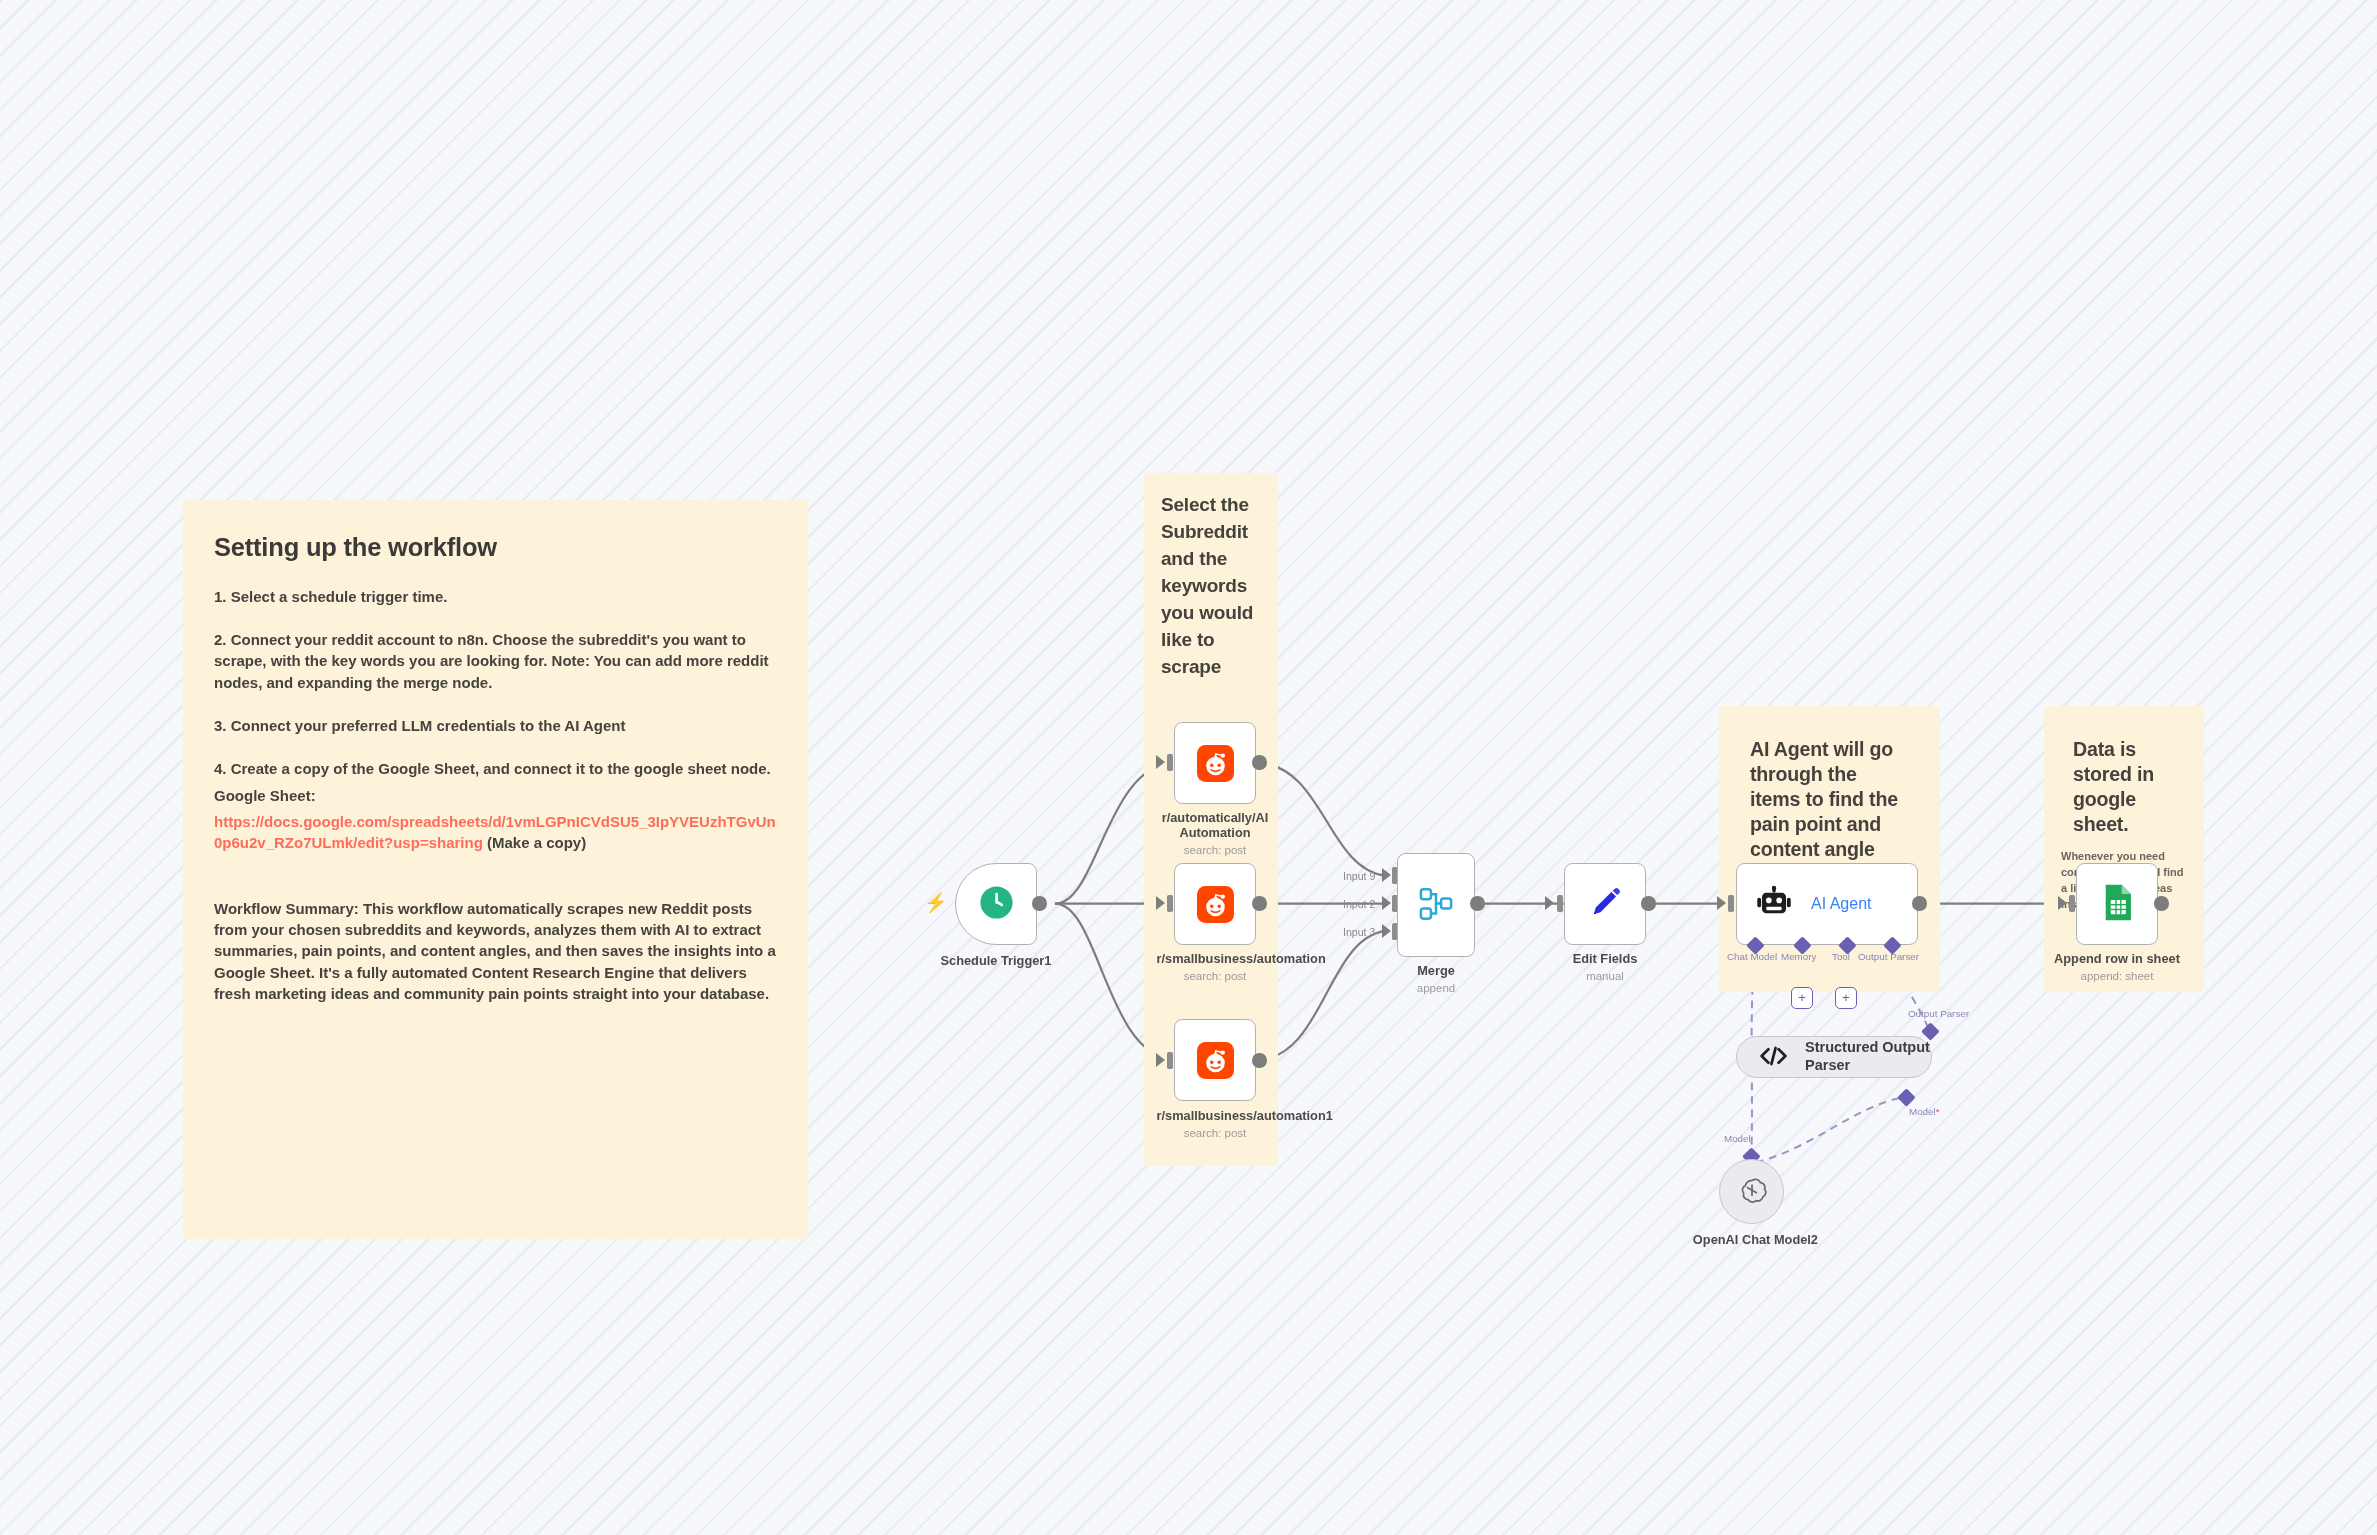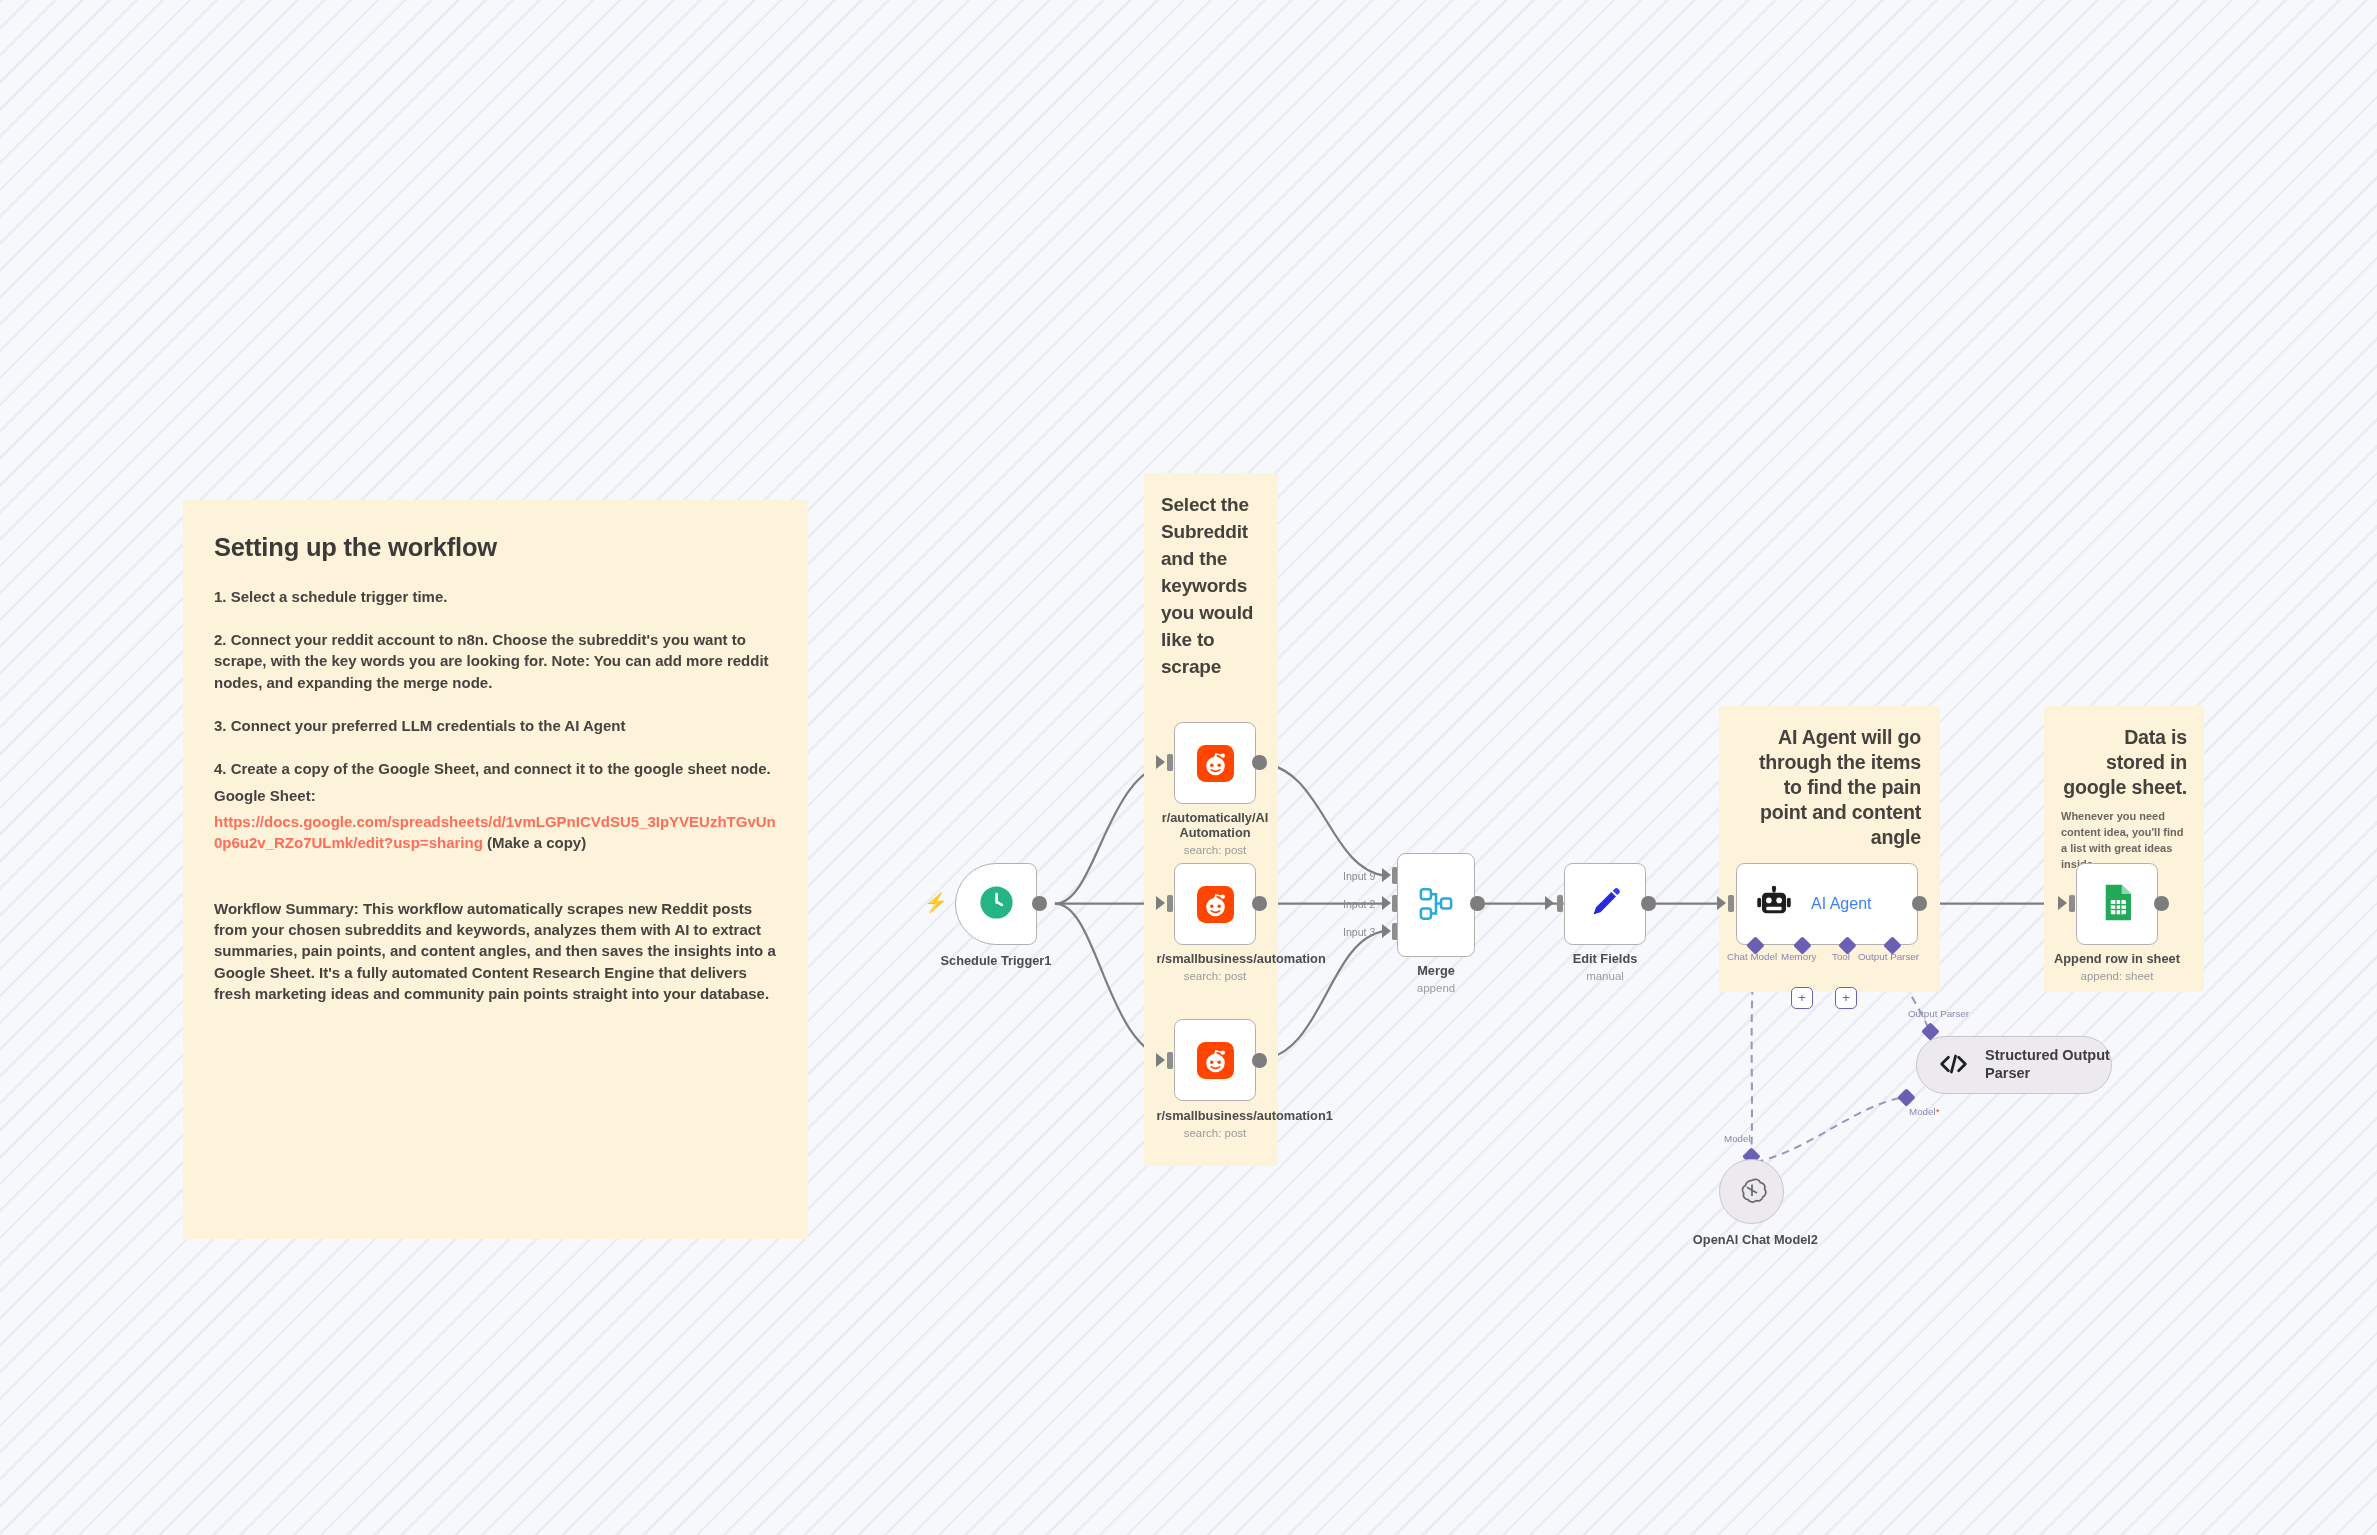"AI Agent will go through" .note-sm-title { margin: 0 -> 12px; text-align: right -> none }
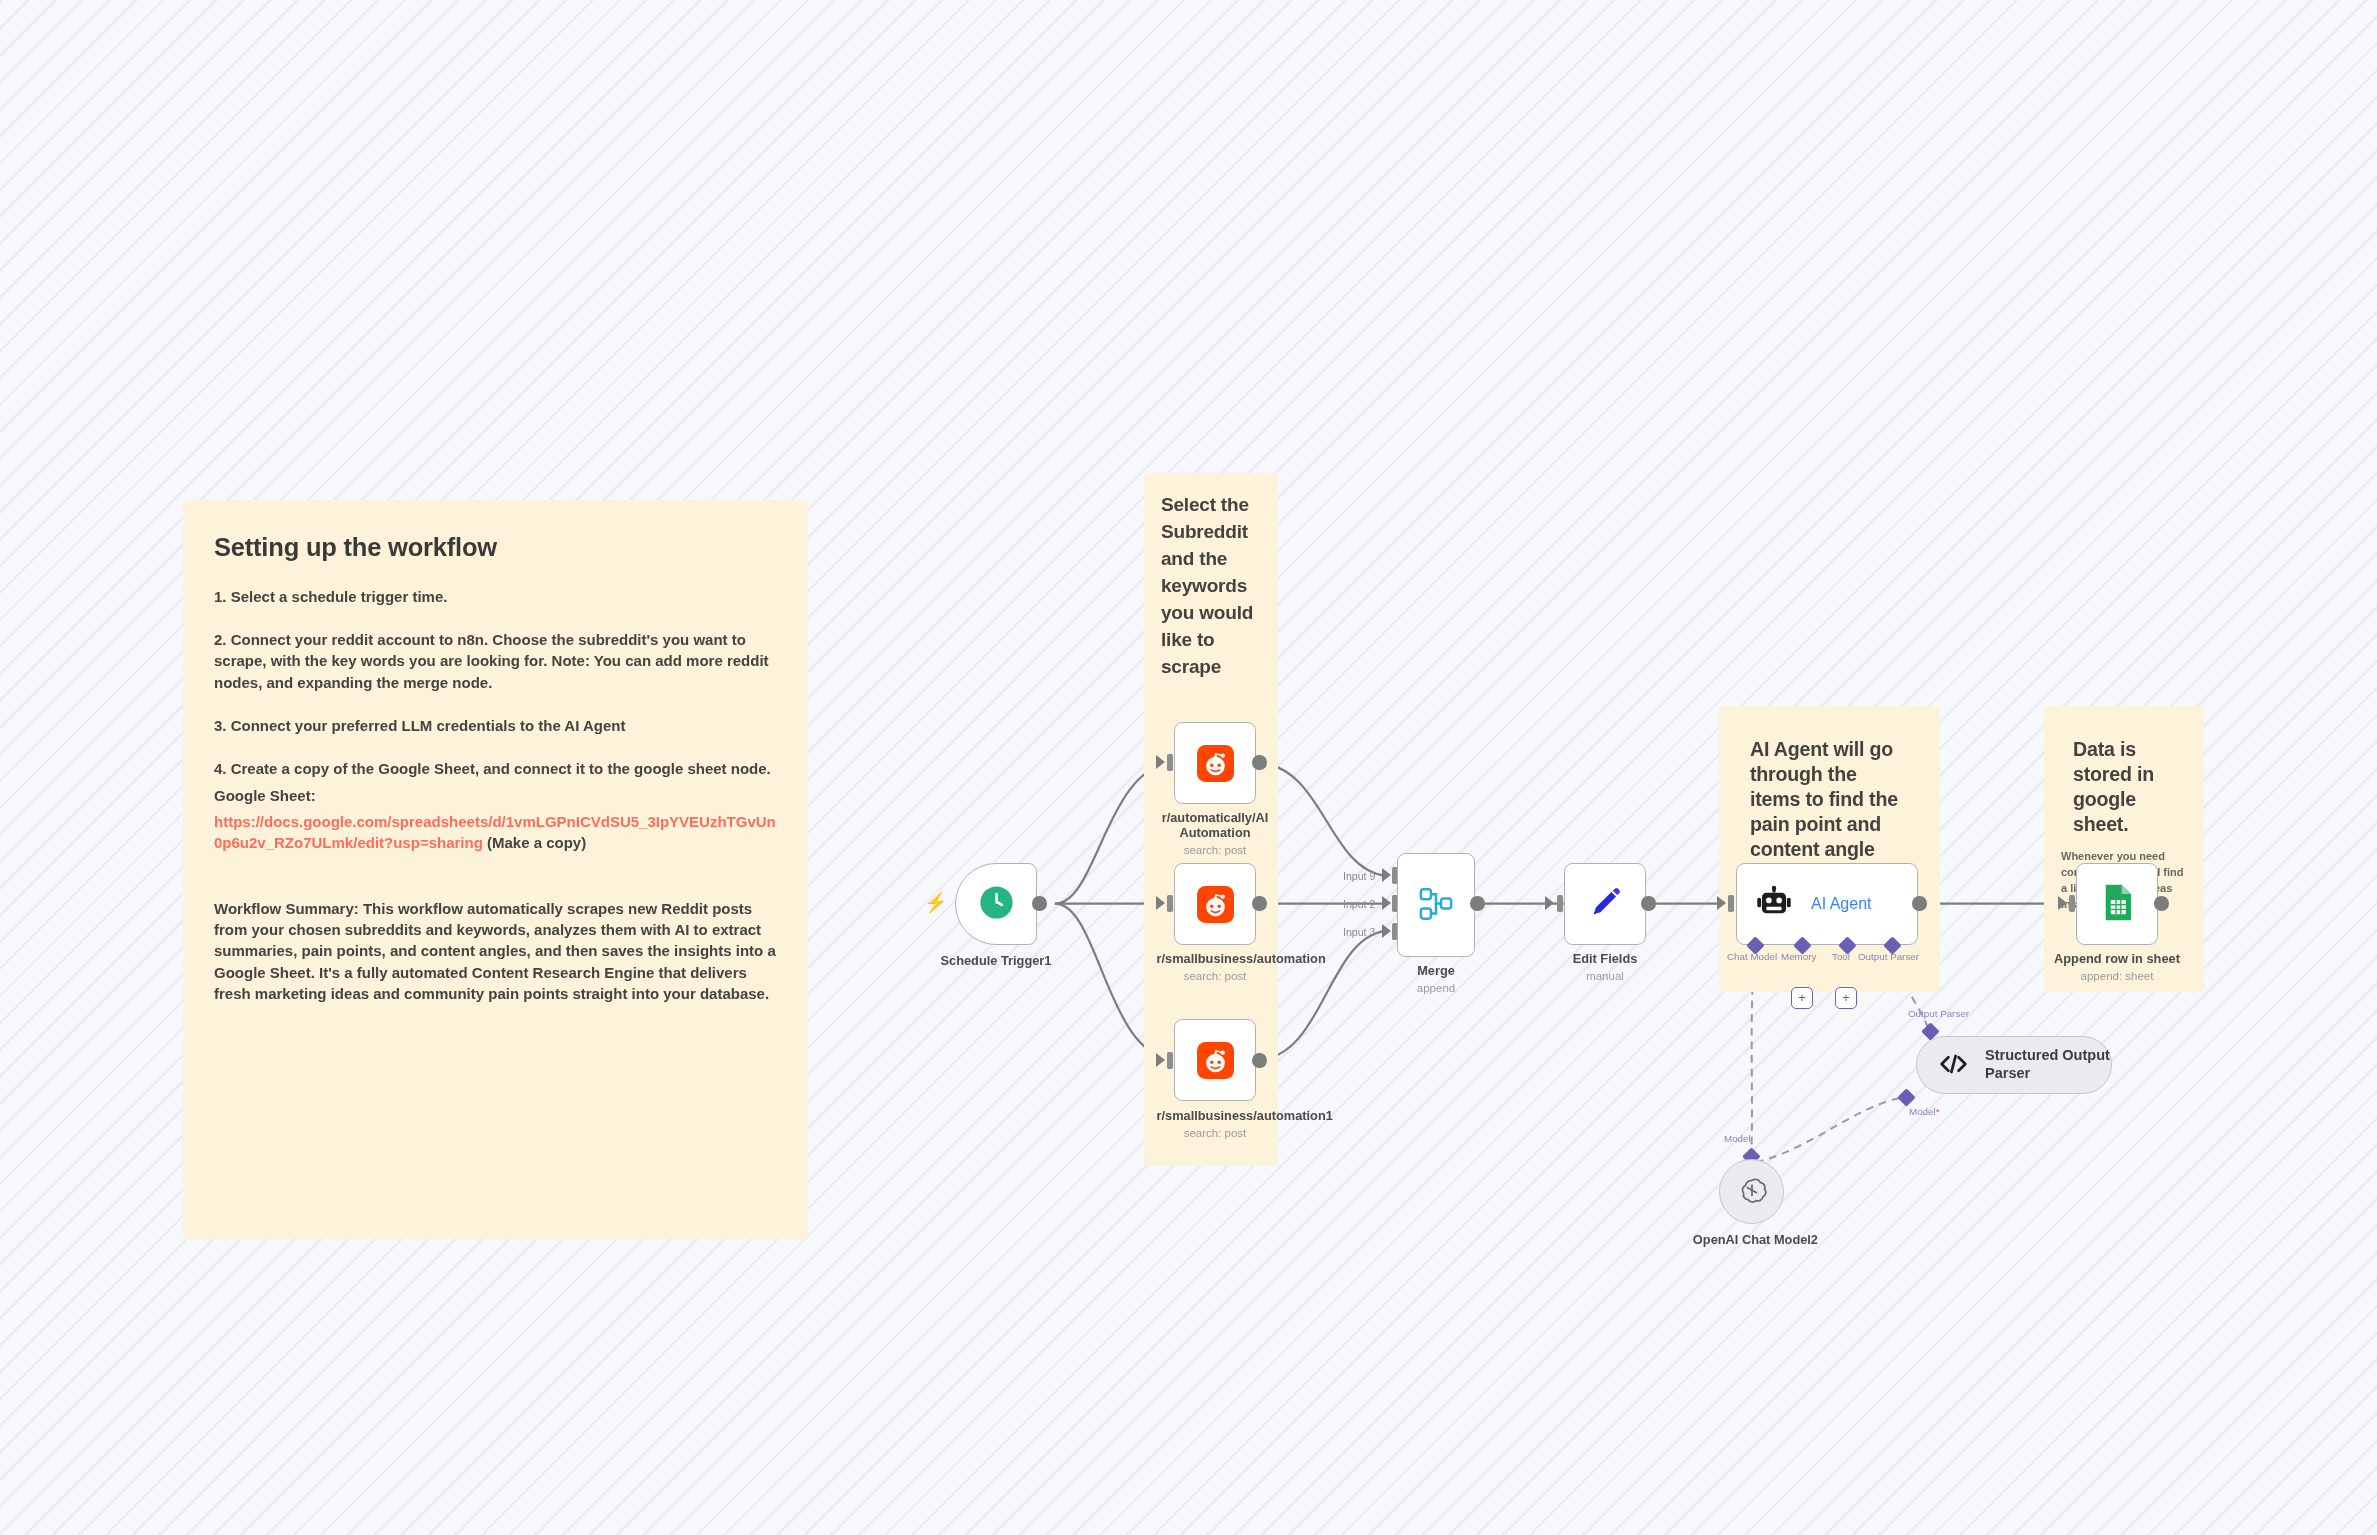"Structured Output Parser" div.pillnode { height: 58px -> 42px; left: 1916px -> 1736px }
